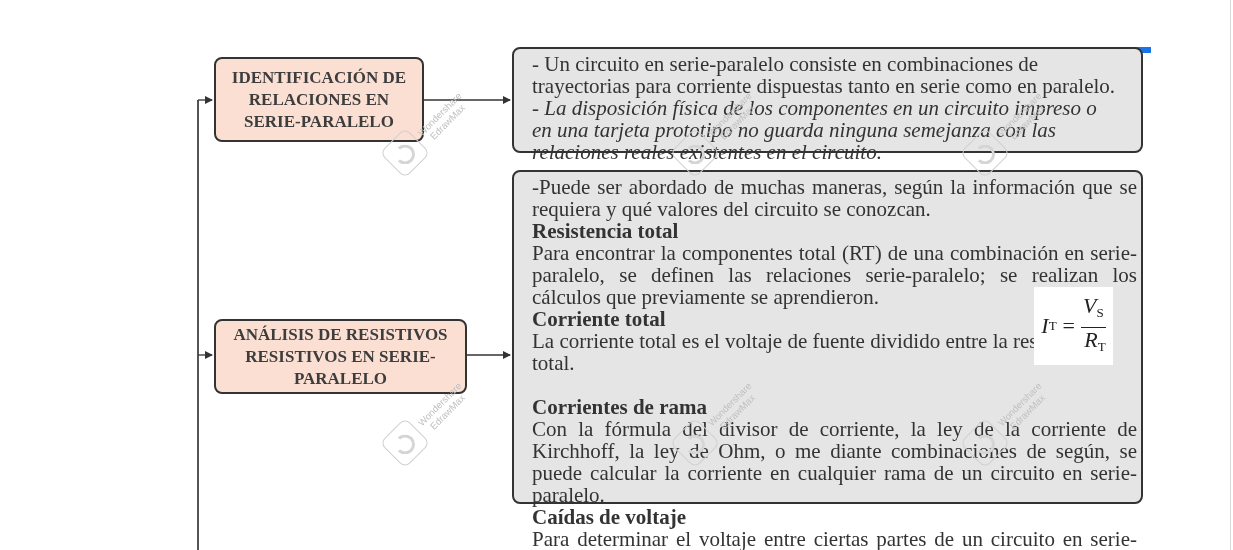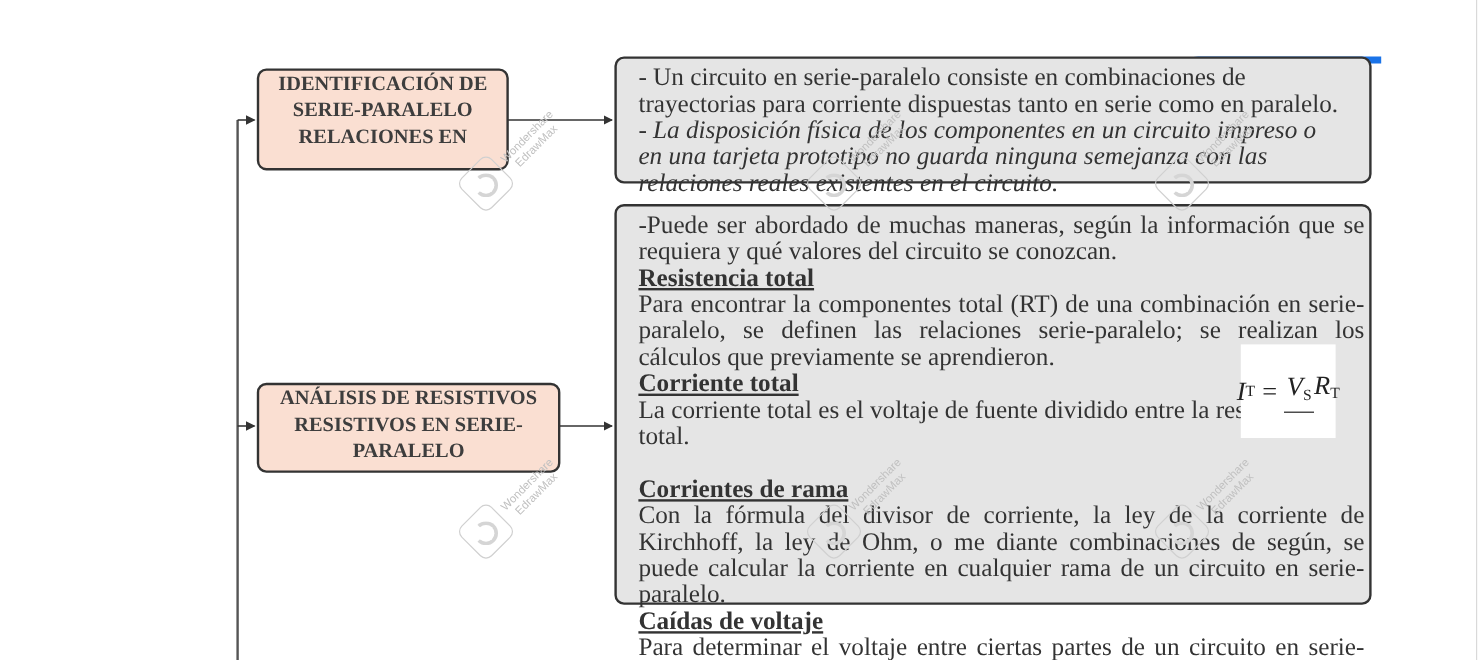"IDENTIFICACIÓN DE" .title-box { align-items: flex-start -> center }
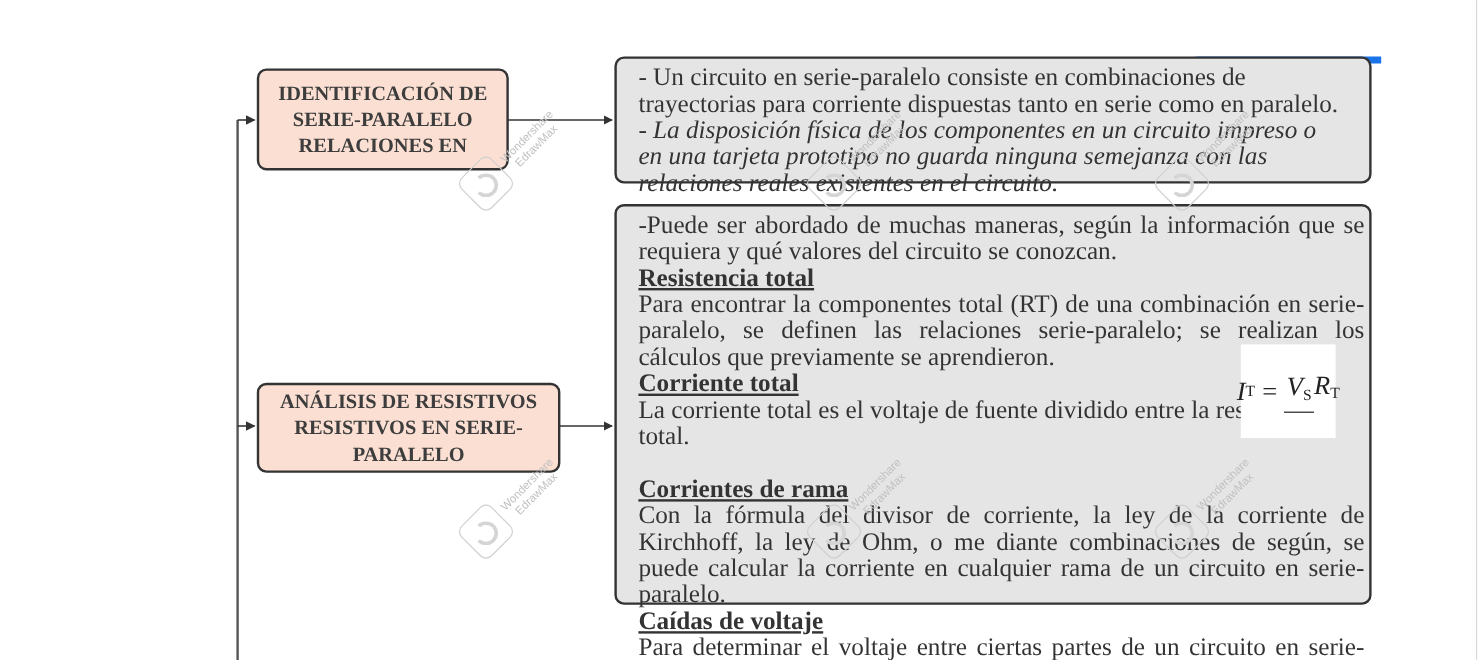"SERIE-PARALELO" div { order: before "RELACIONES EN" -> after "RELACIONES EN" }
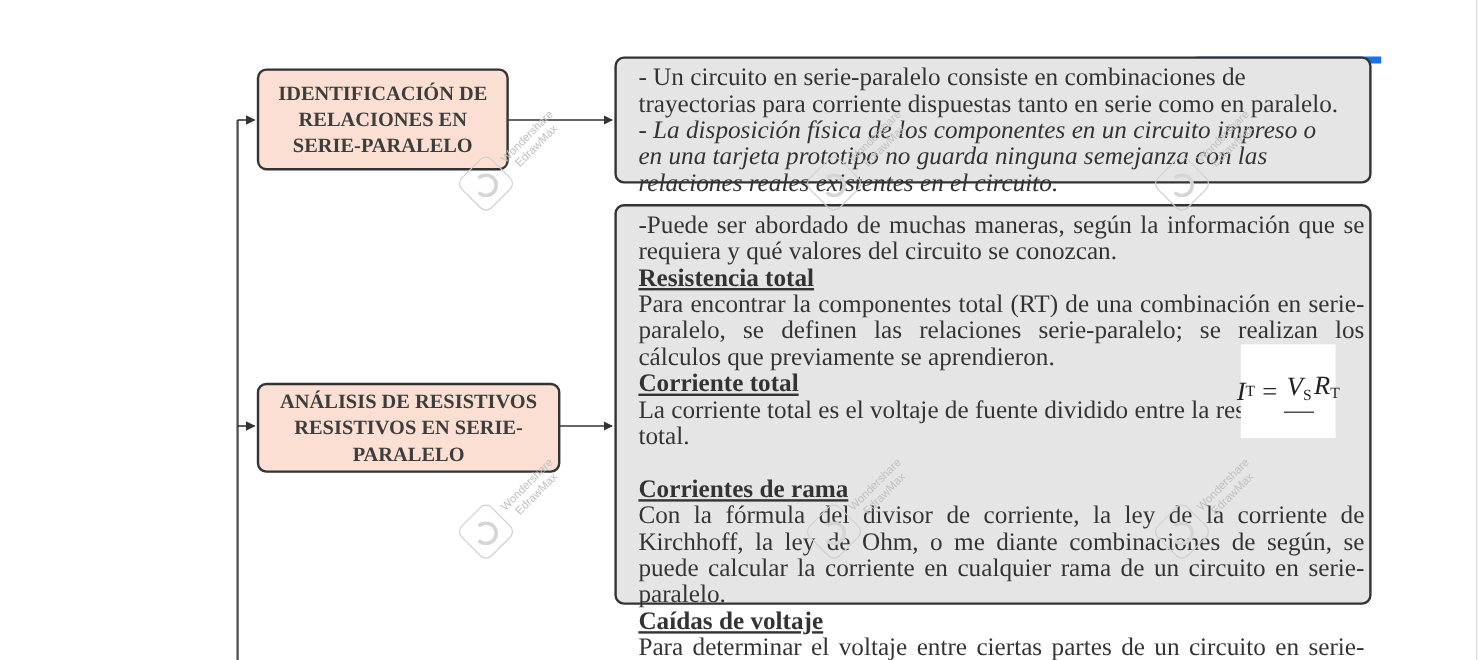"Resistencia total" .content-box .h { text-decoration: underline -> none }
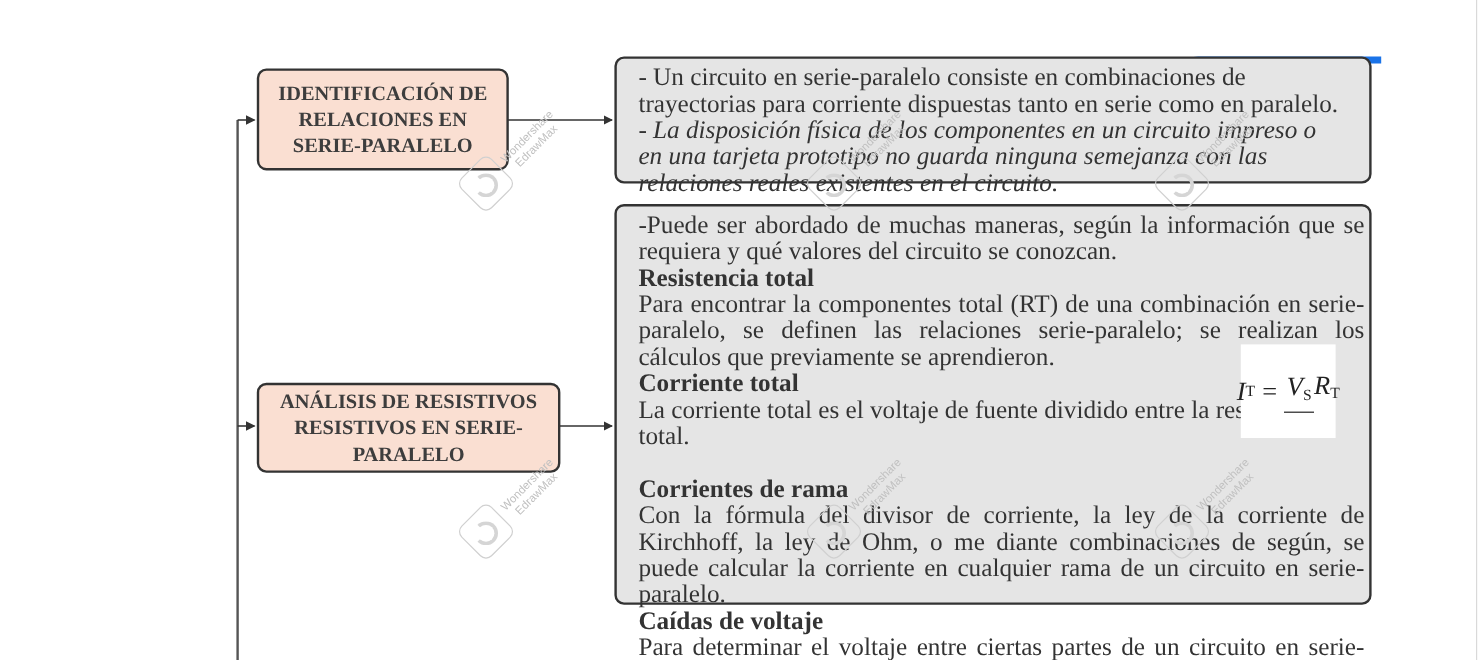"VS" .frac { align-items: flex-start -> flex-end; flex-direction: row -> column }
